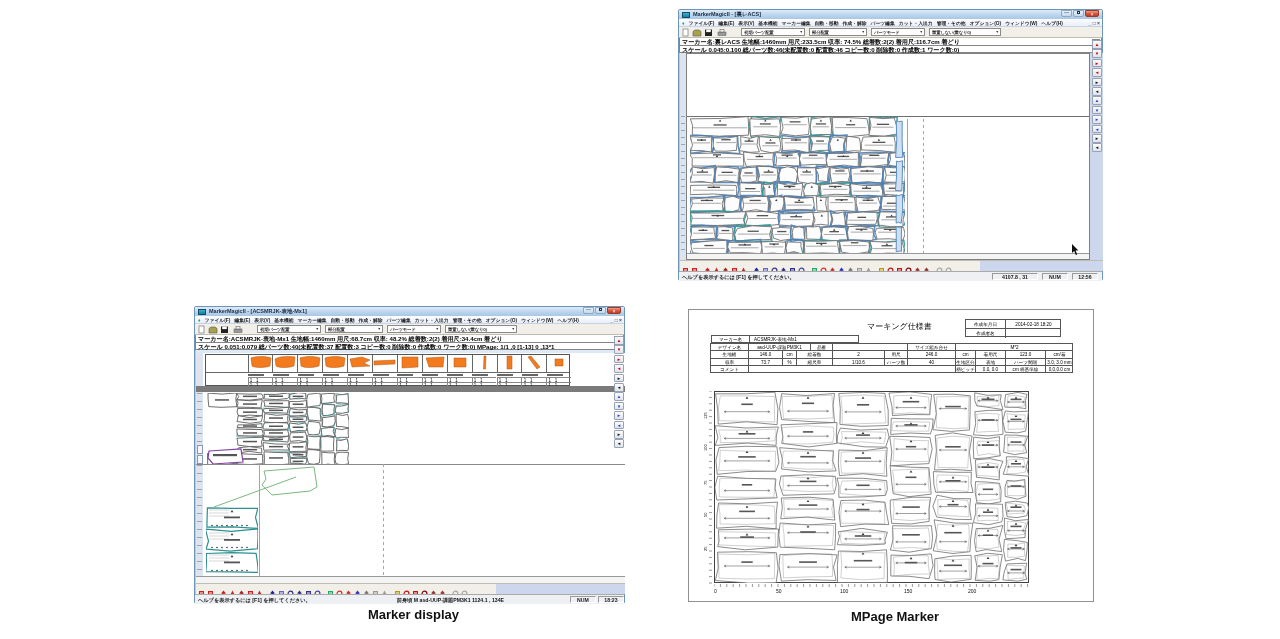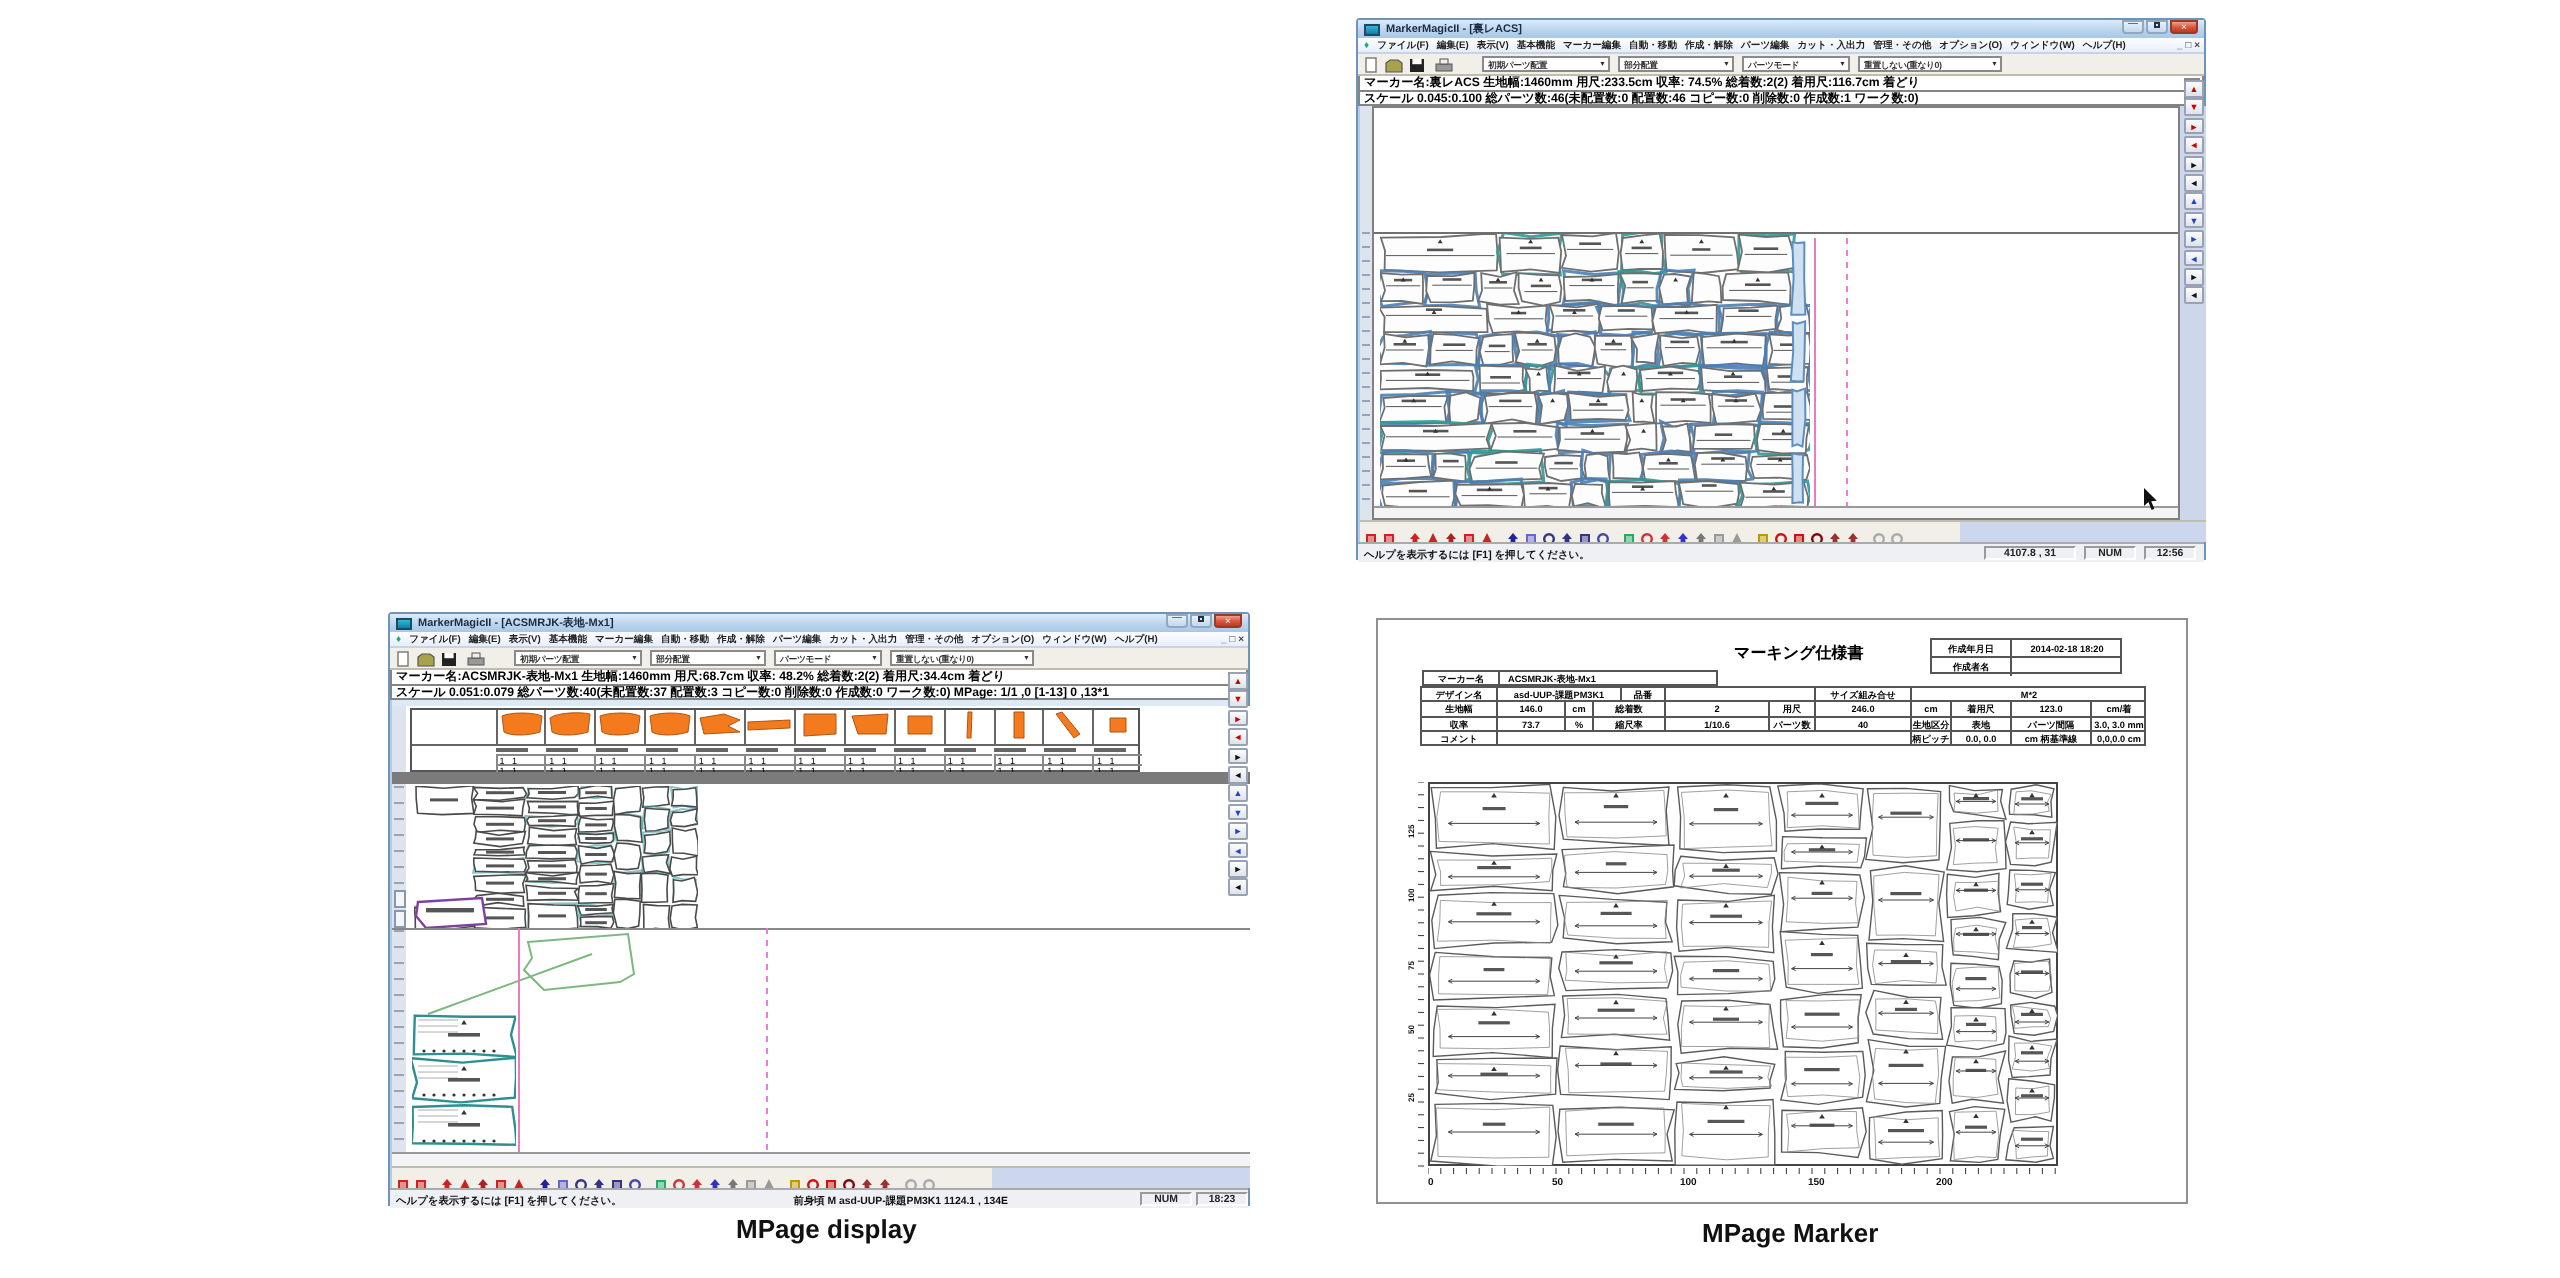"マーキング仕様書" .doc { font-weight: bold -> normal }
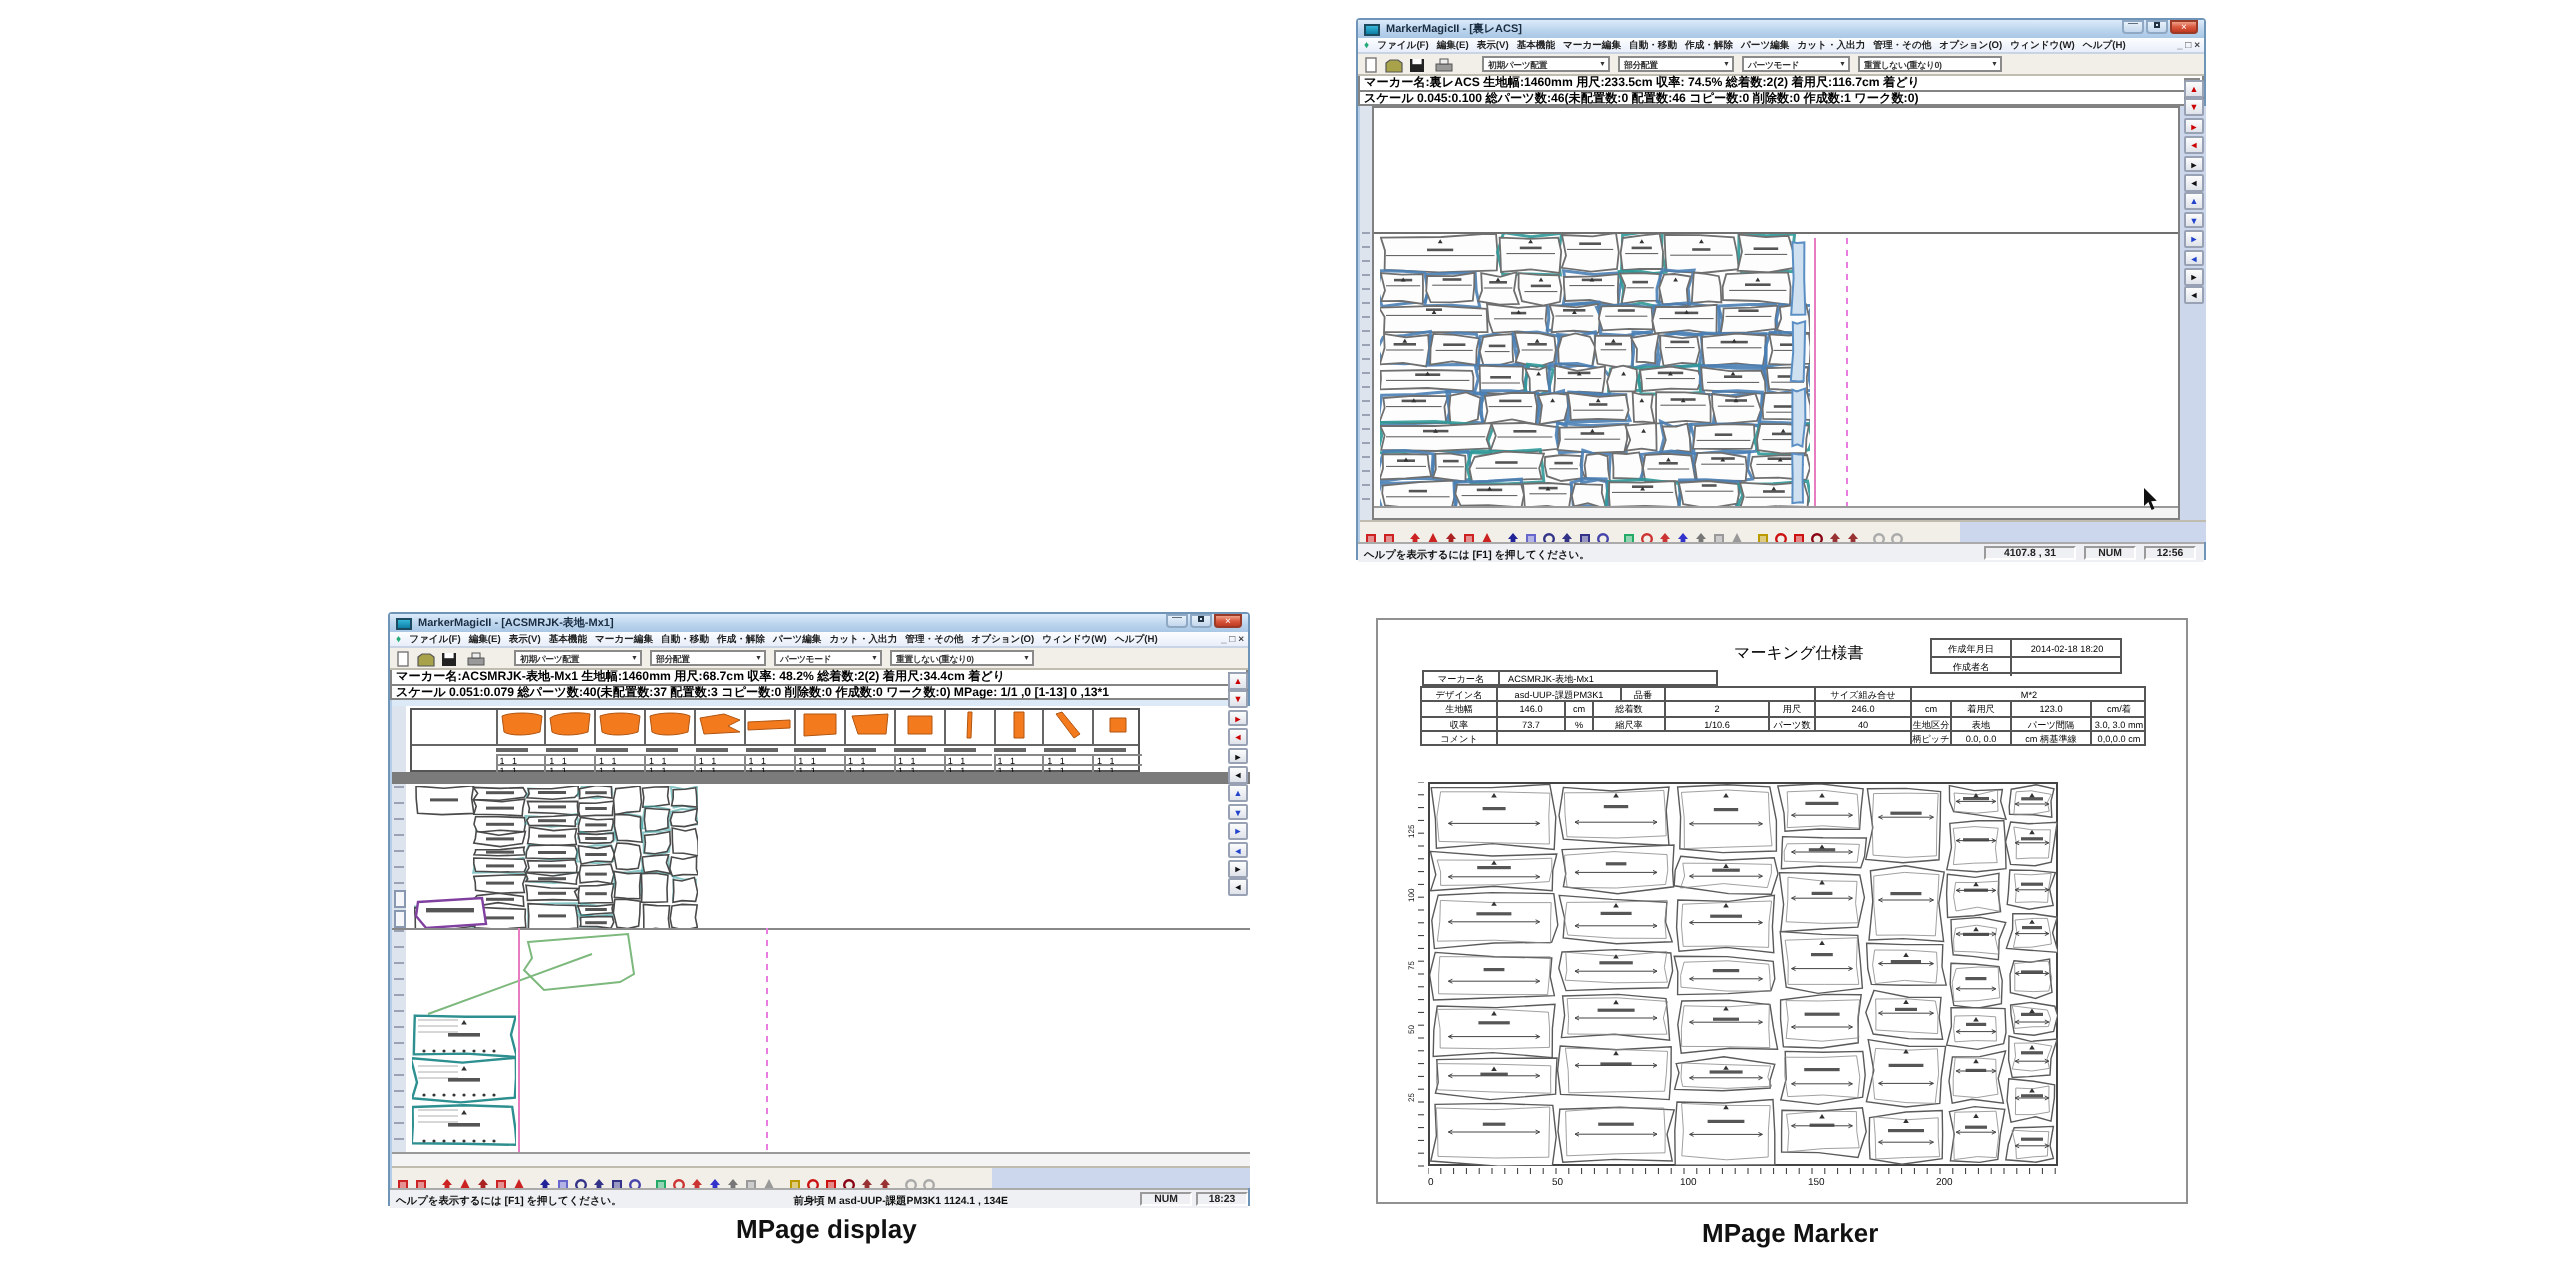"MPage display" div.cap { text: MPage -> Marker }
